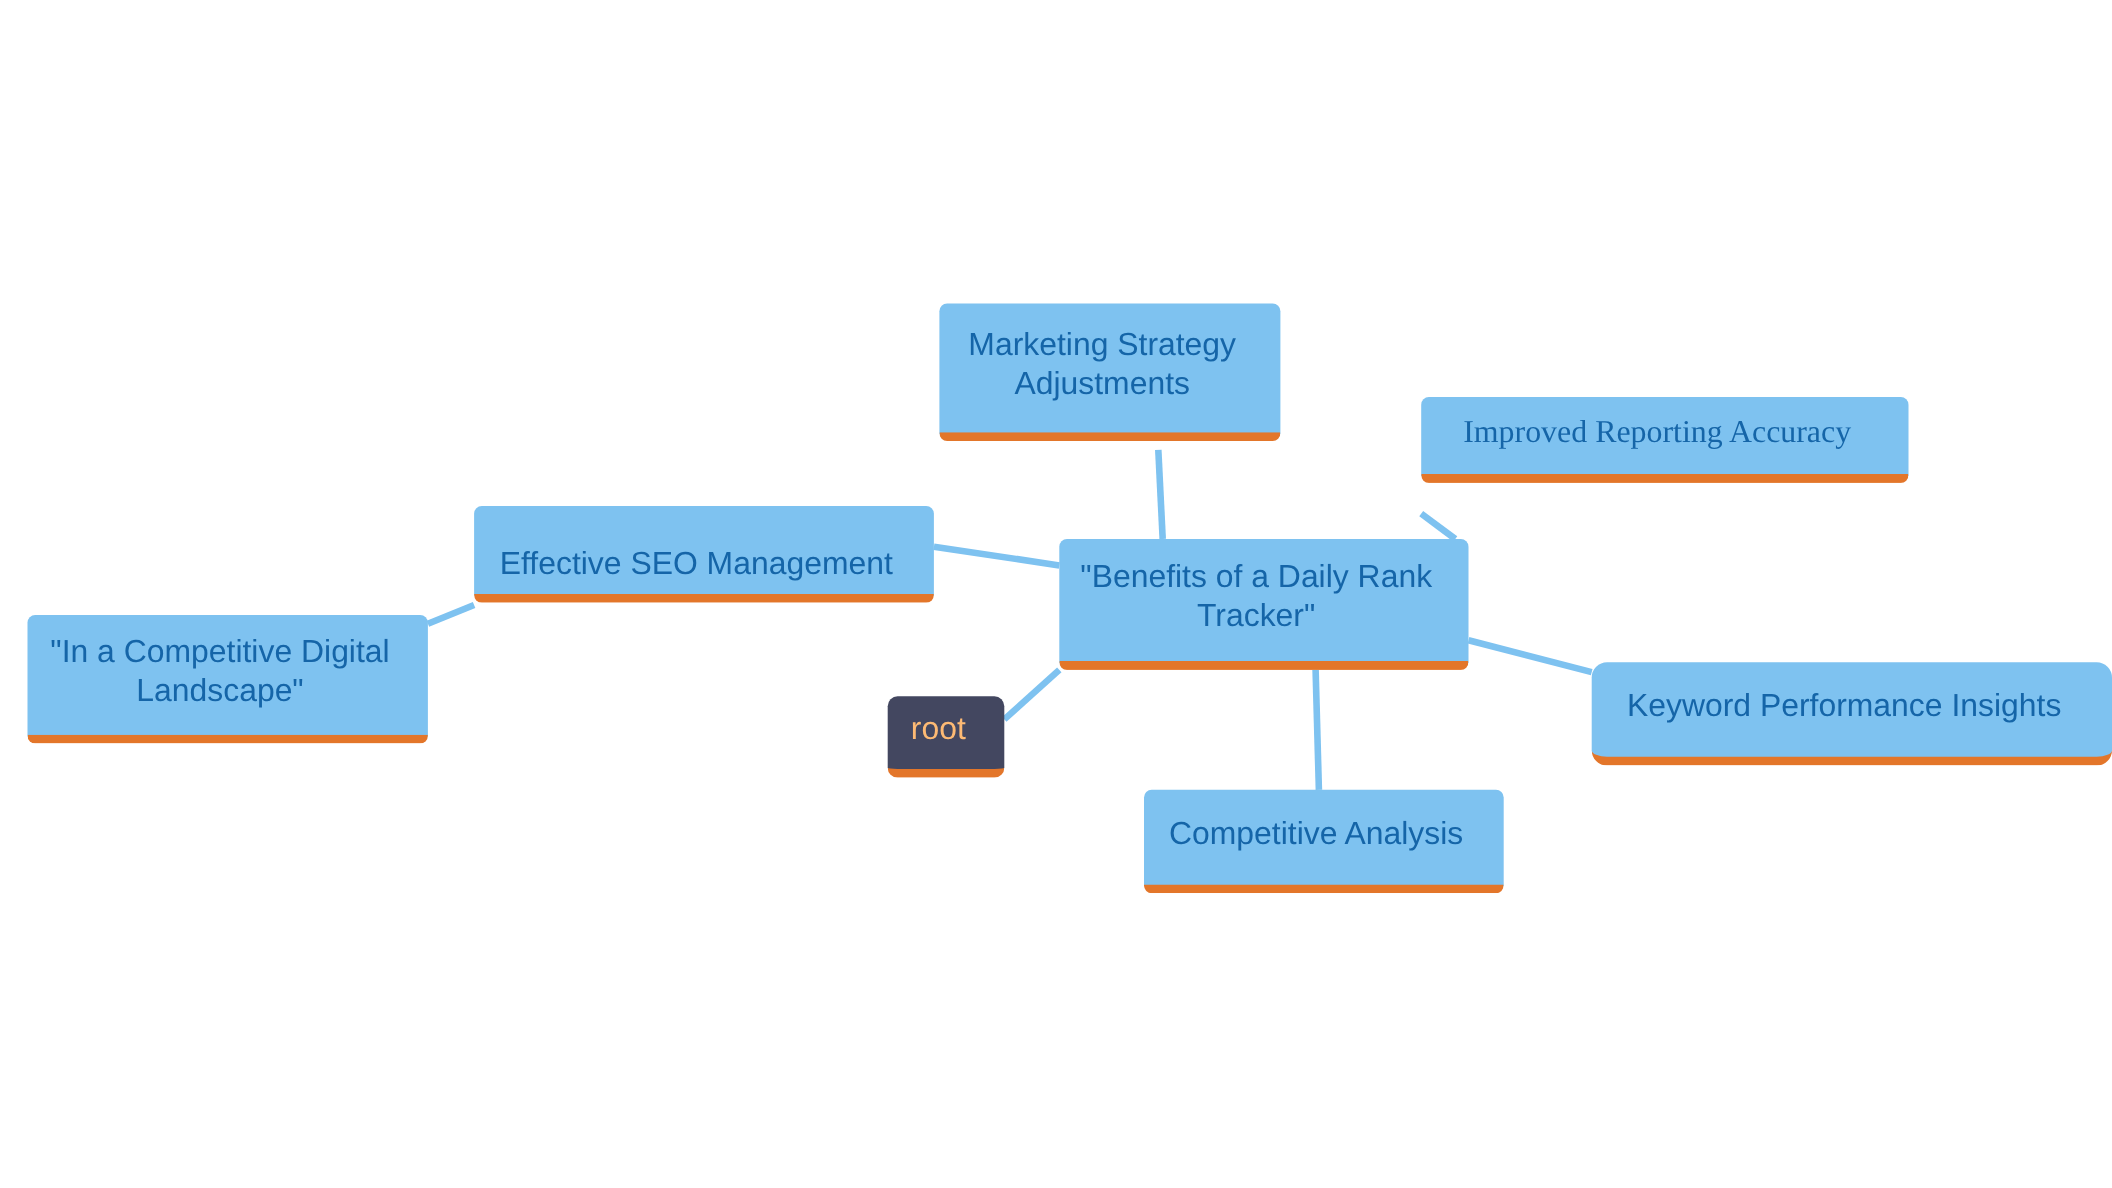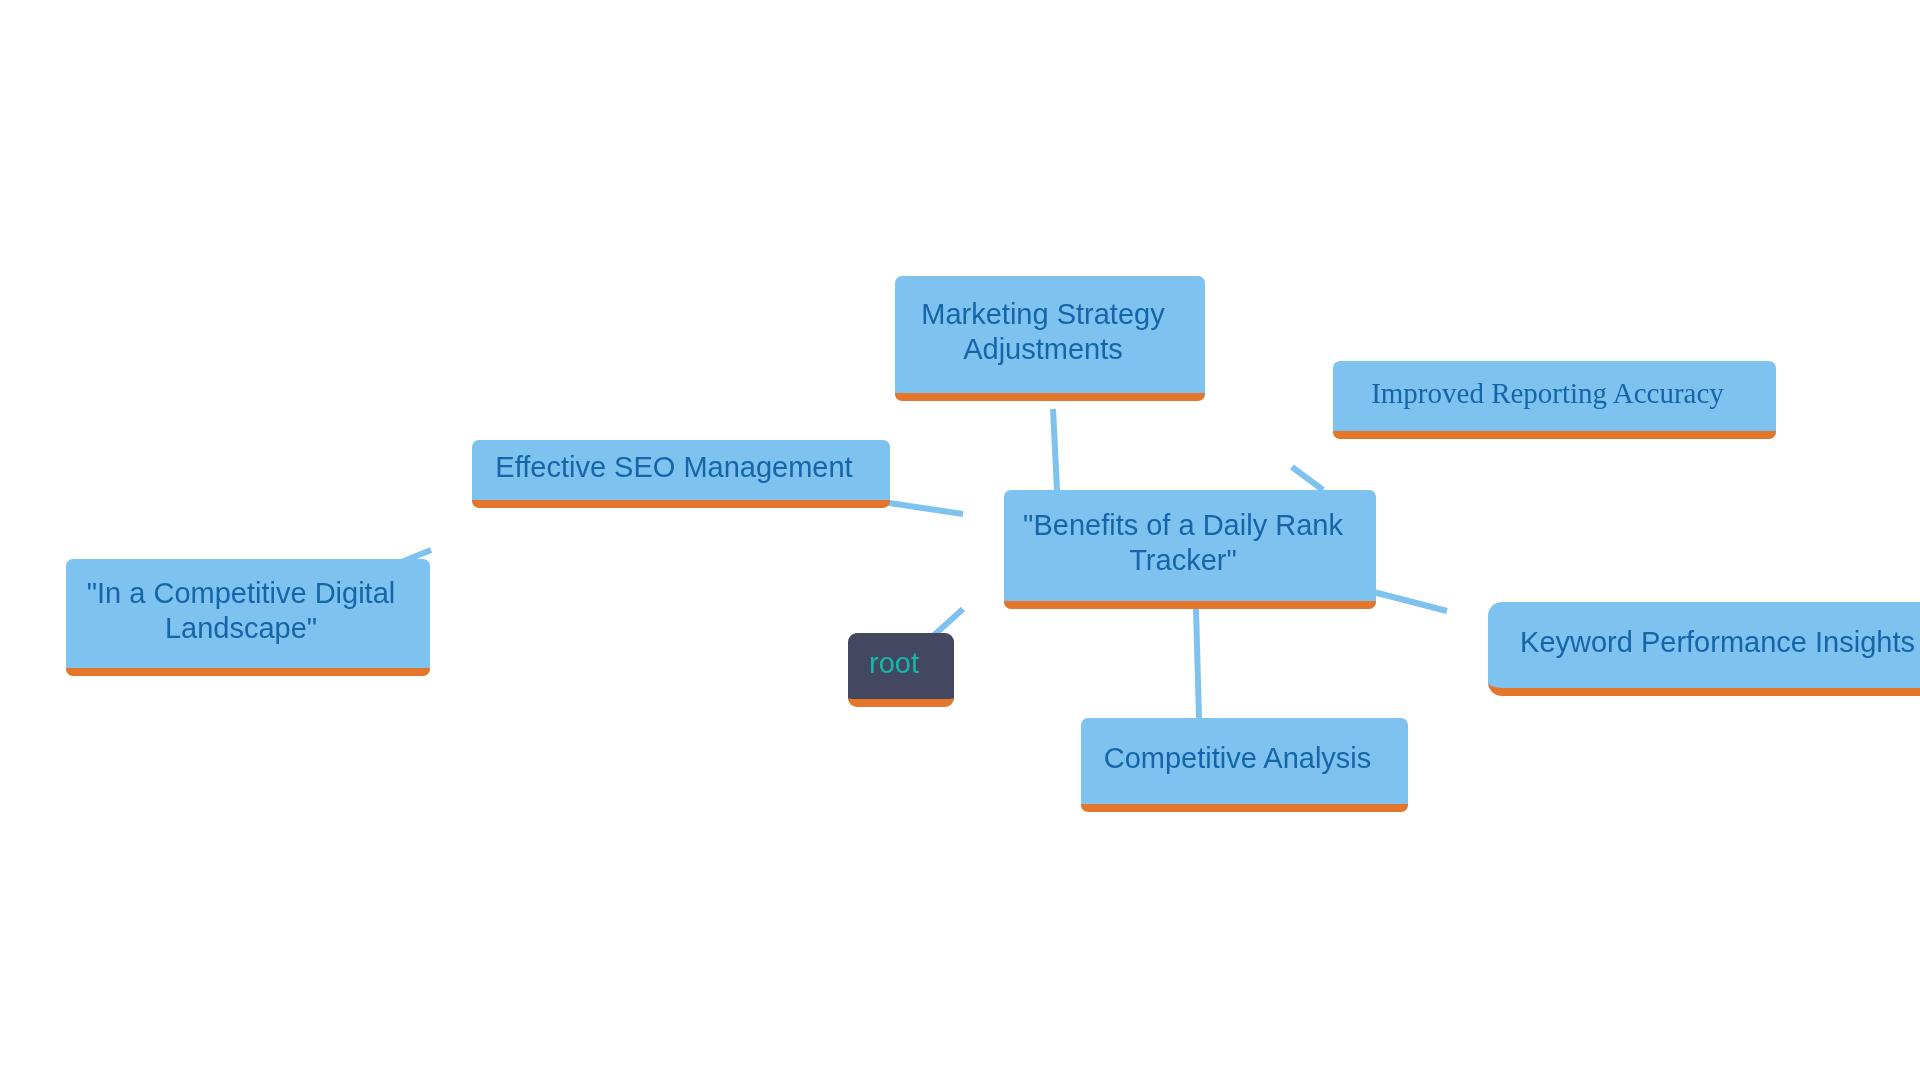"Marketing Strategy Adjustments" .node { margin-left: 41px -> none }
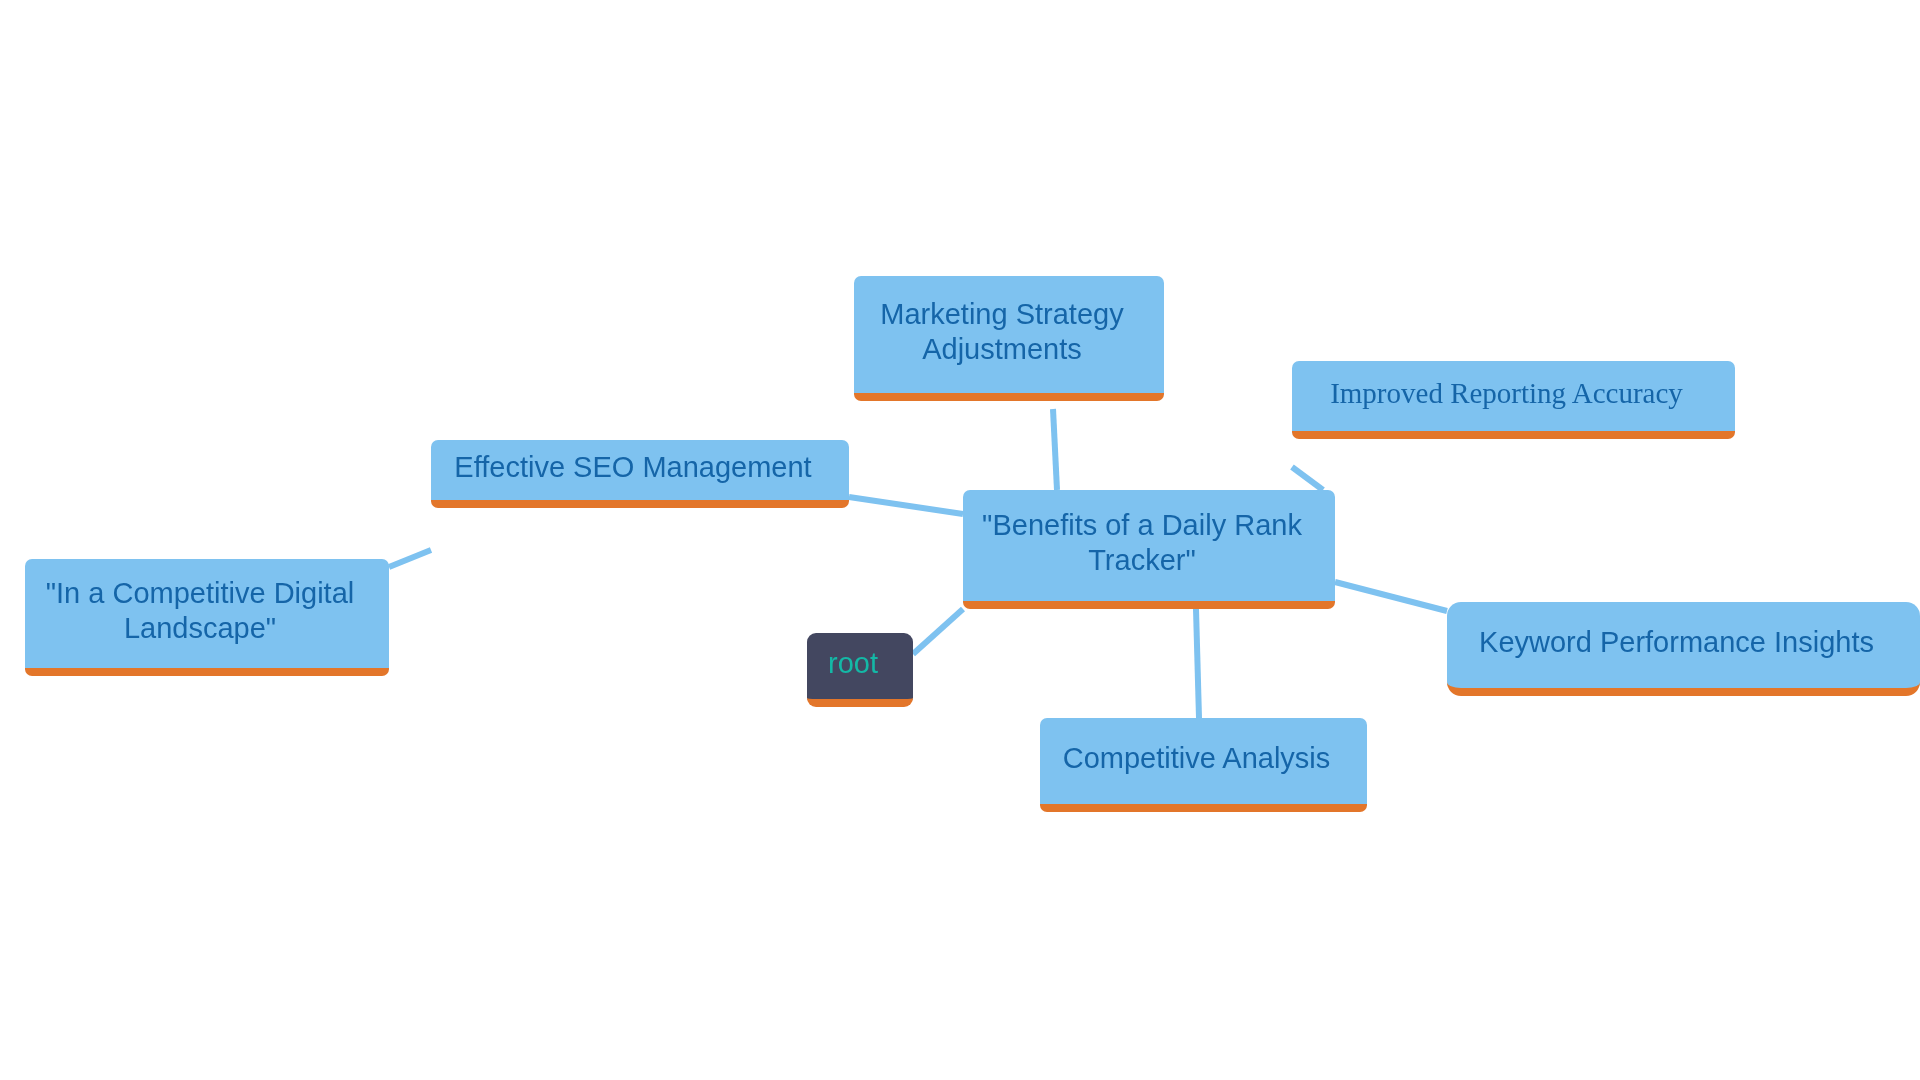"Effective SEO Management" div.node { align-items: none -> flex-end; height: 68px -> 88px; top: 440px -> 460px }
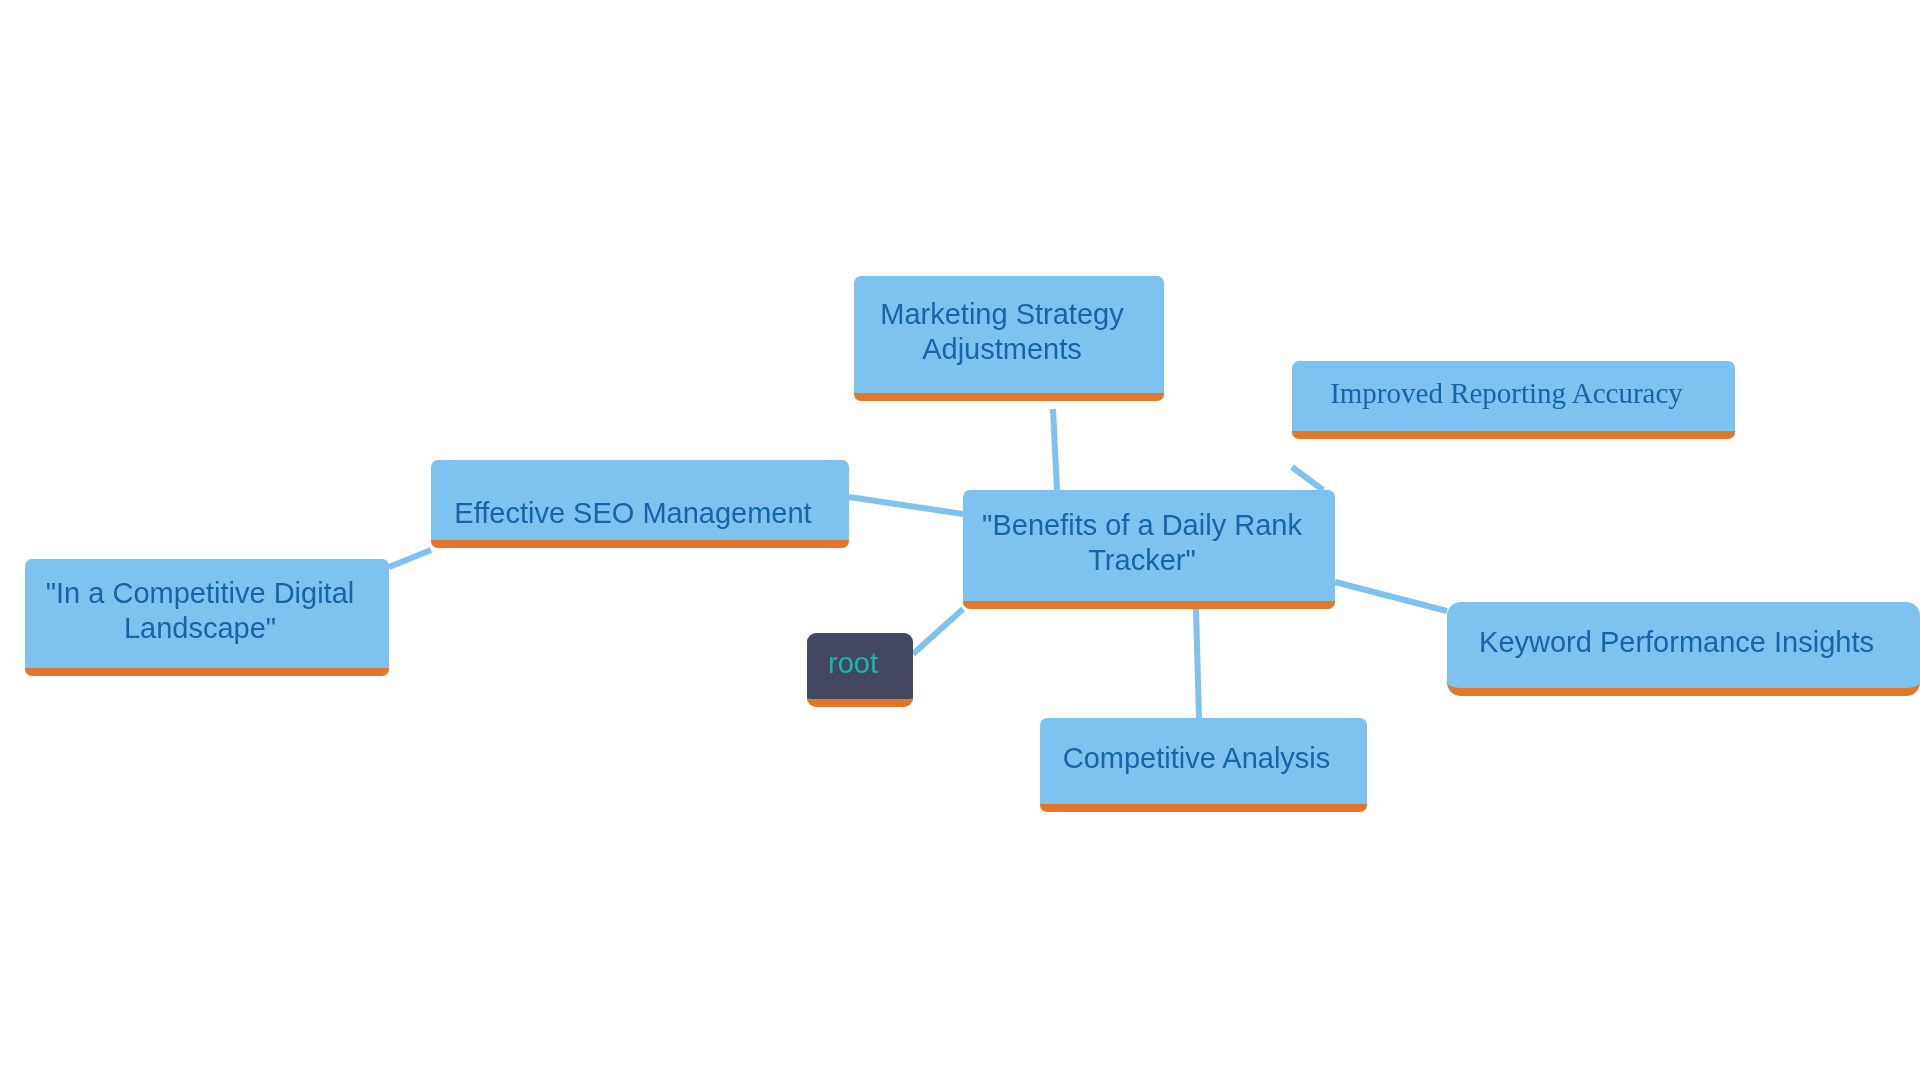"root" .node.root { color: #14b8a6 -> #fdba74 }
